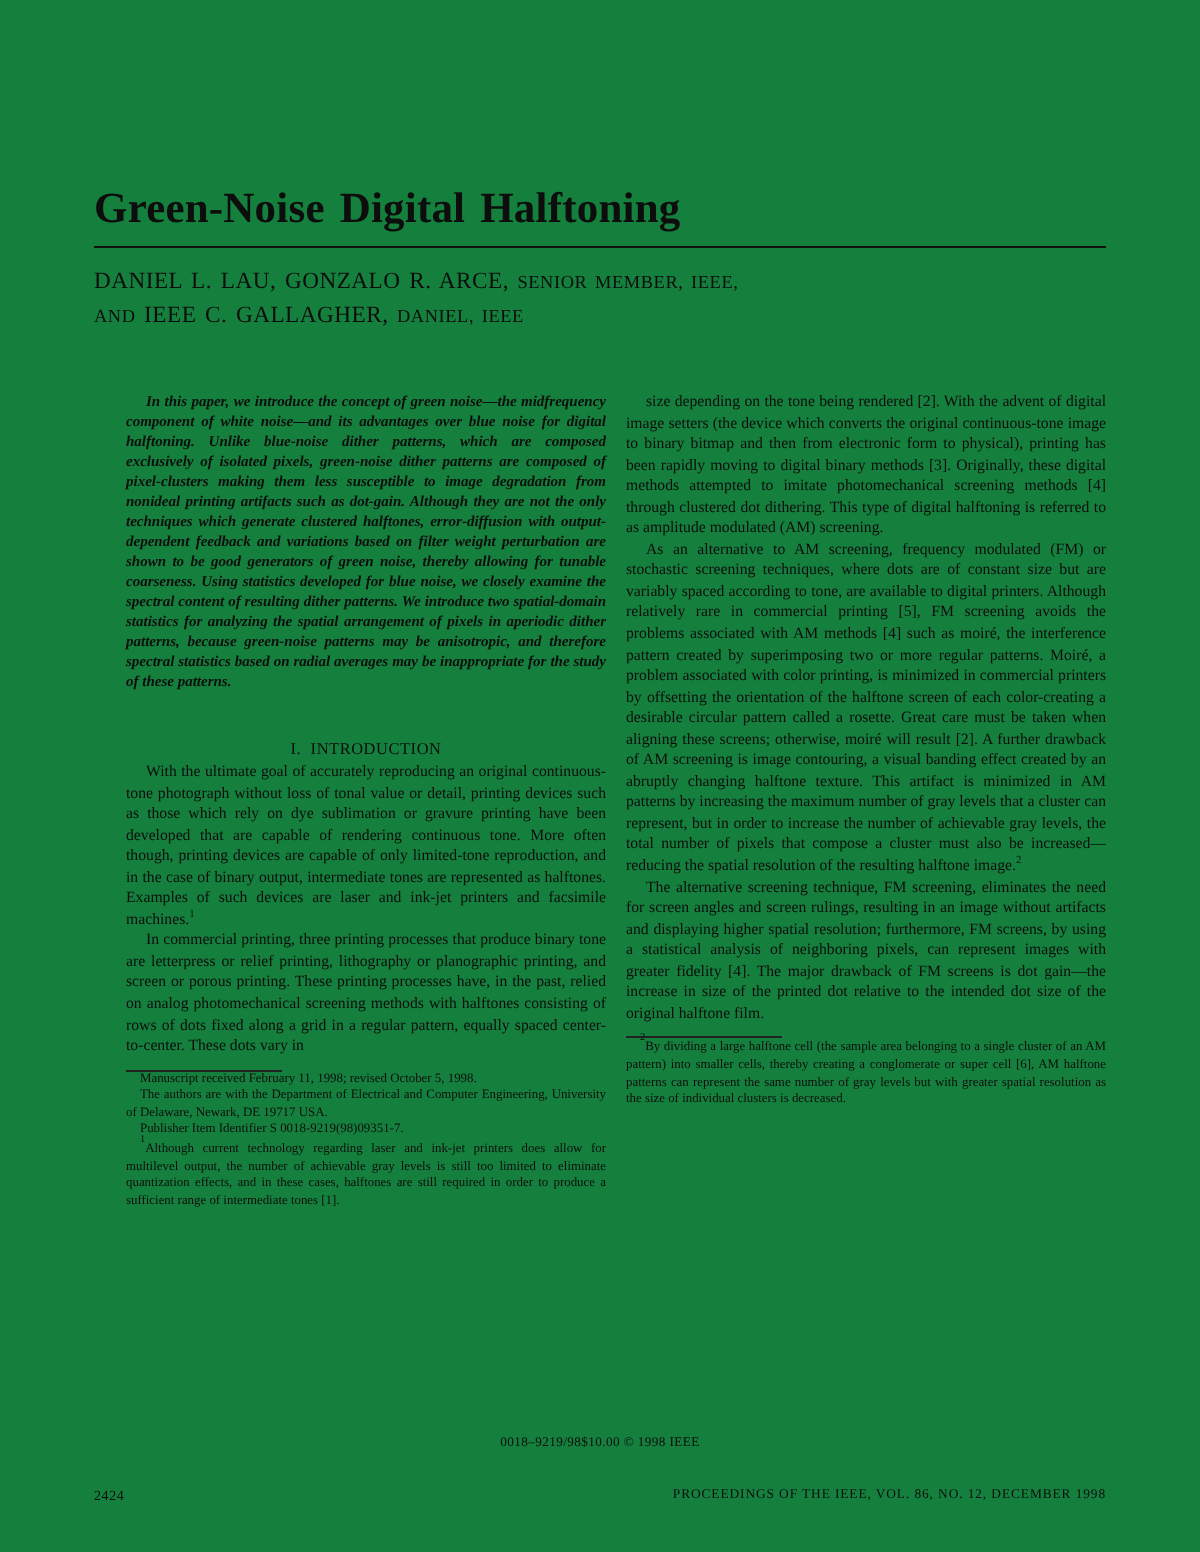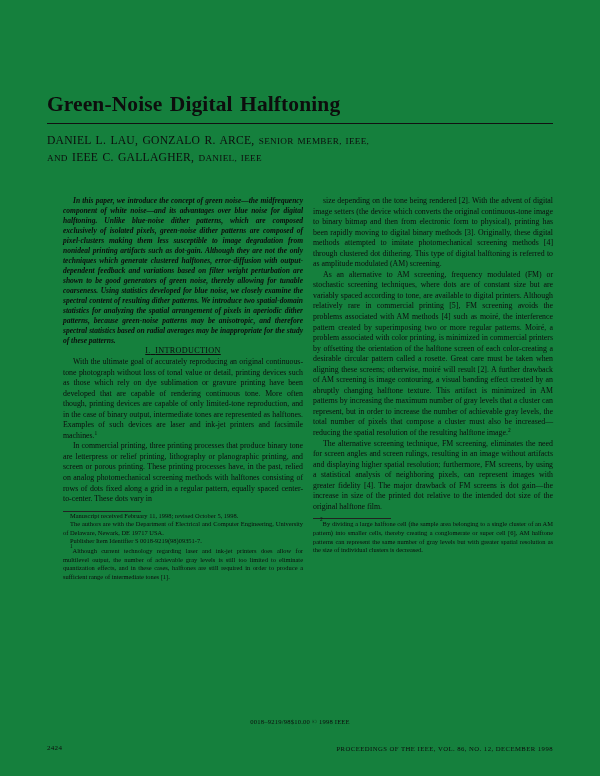"I. INTRODUCTION" h2.sect { margin: 0 0 2px 0 -> 24px 0 2px 0; text-decoration: underline -> none }
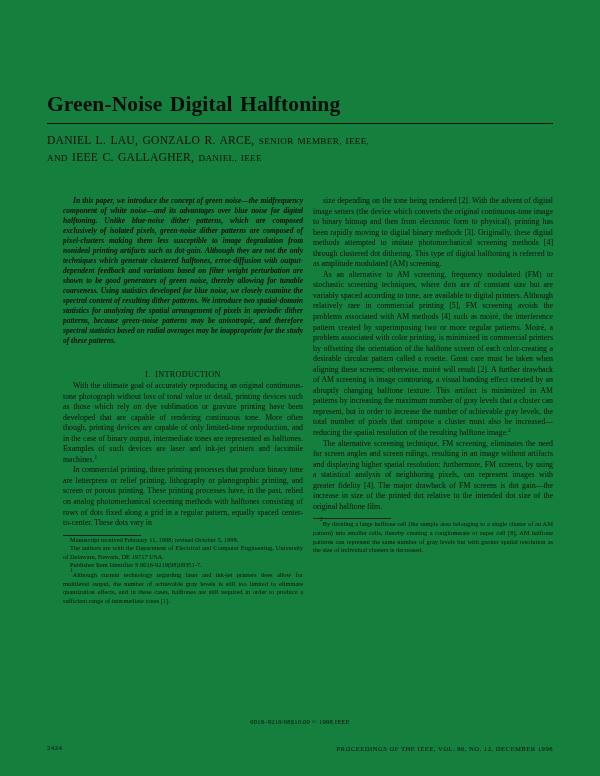"2424" .footer-row { align-items: center -> flex-start }
